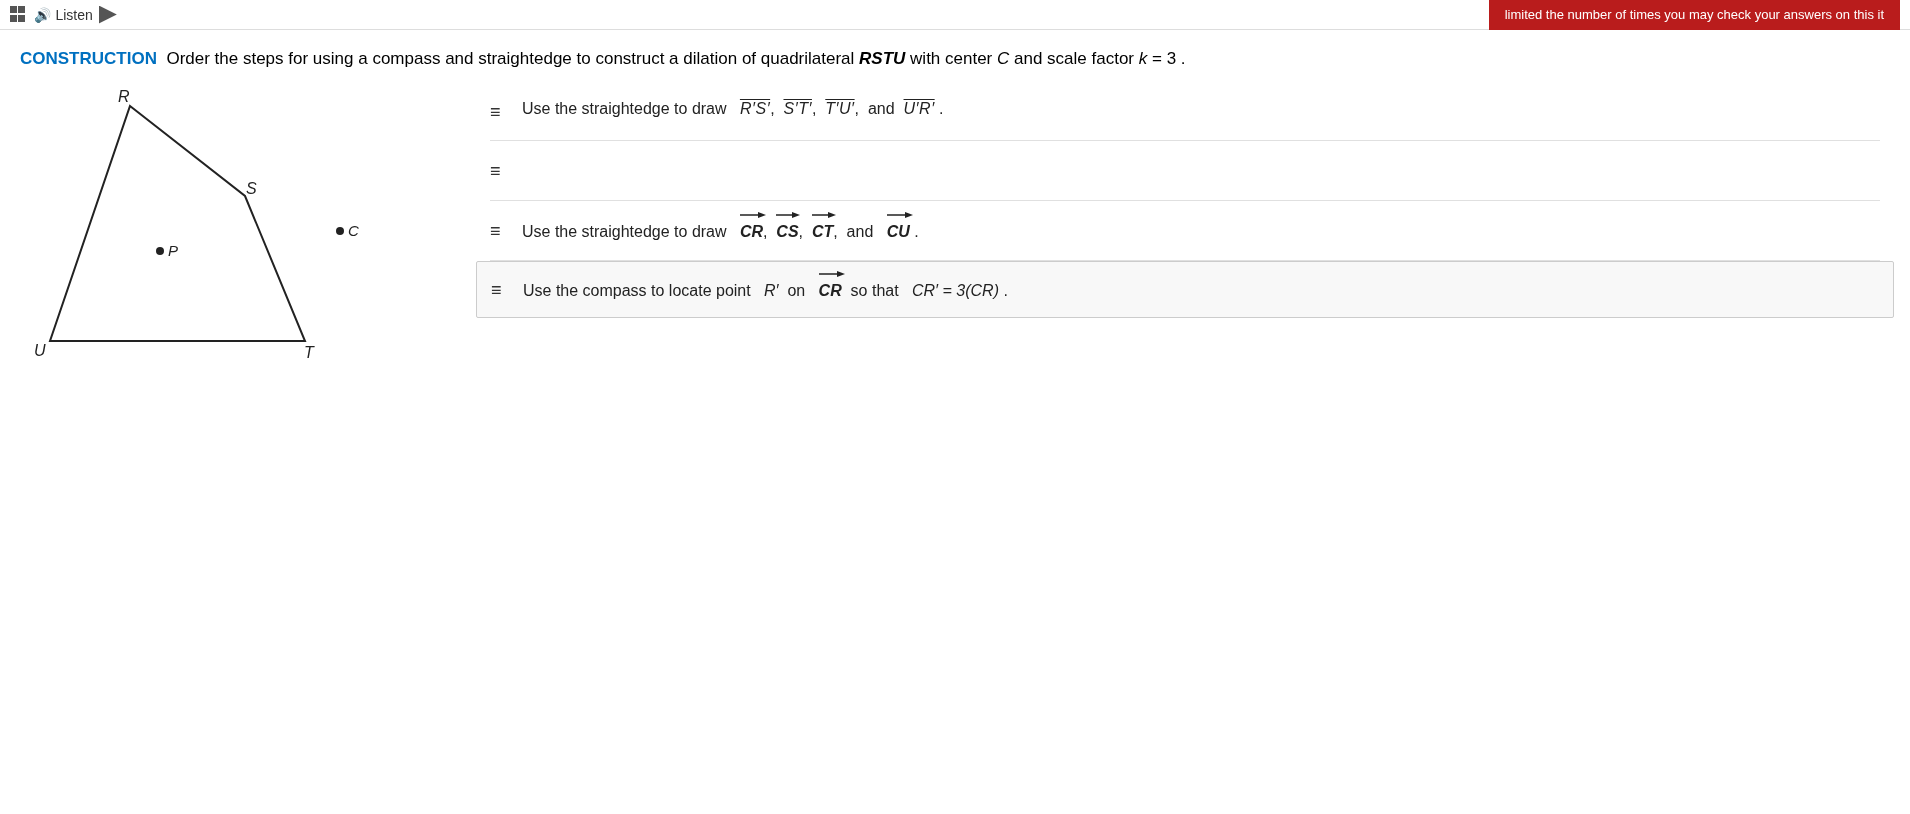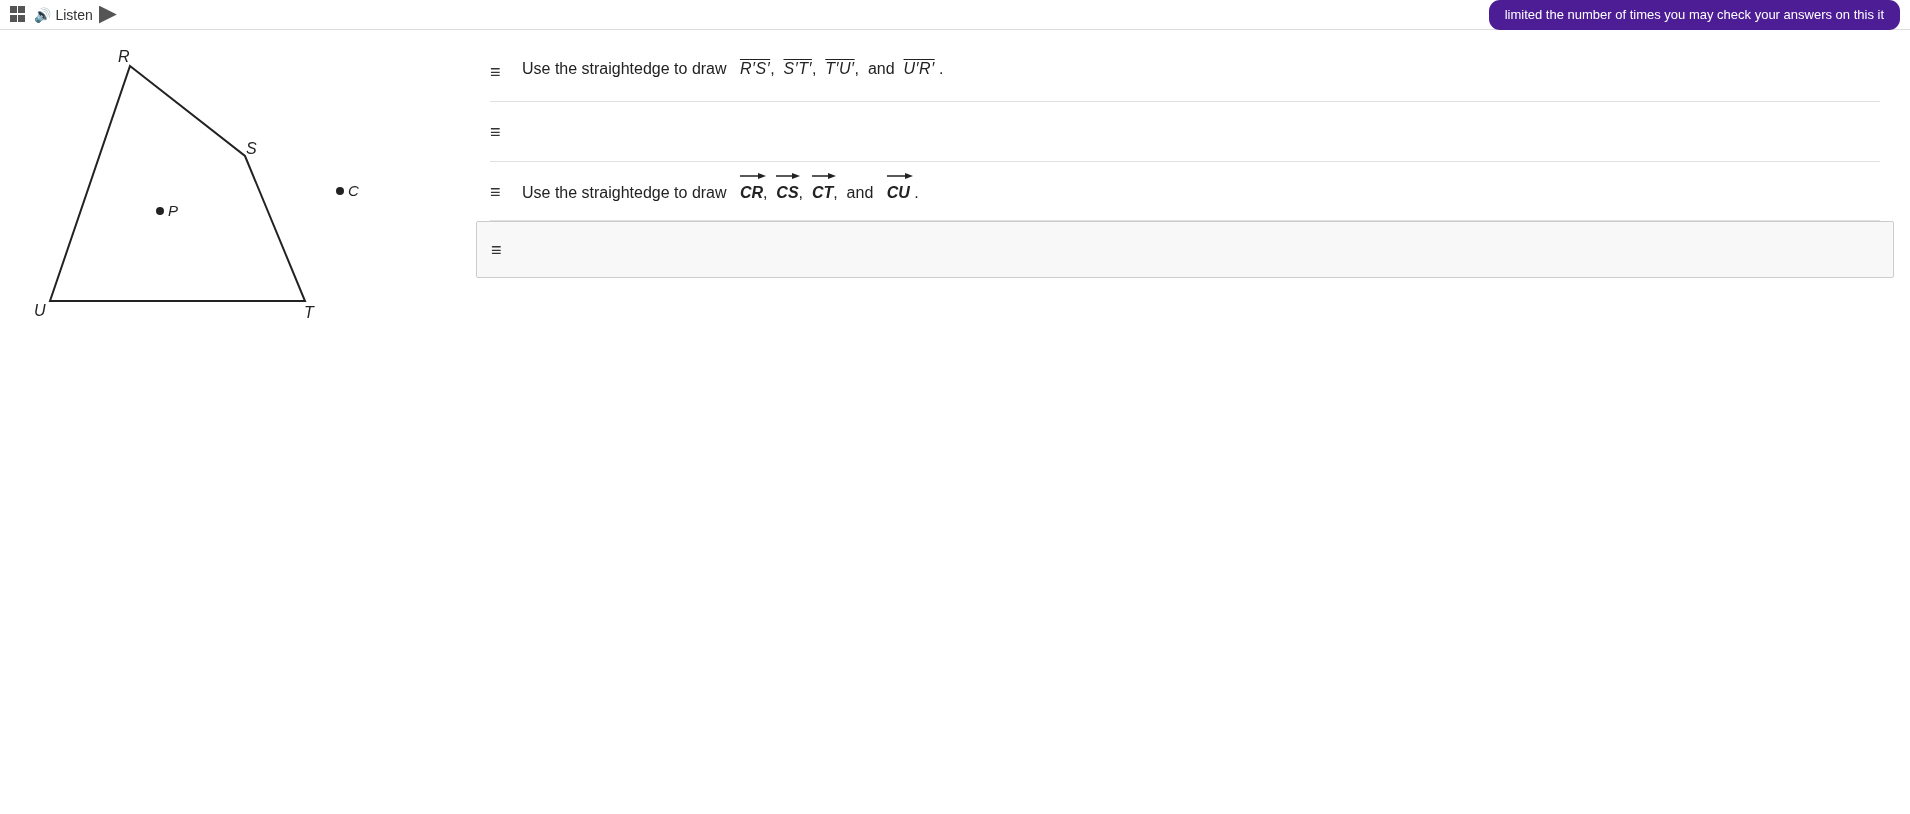"limited the number of times" .top-bar-right { background: #4c1d95 -> #b91c1c; border-radius: 11px -> none }
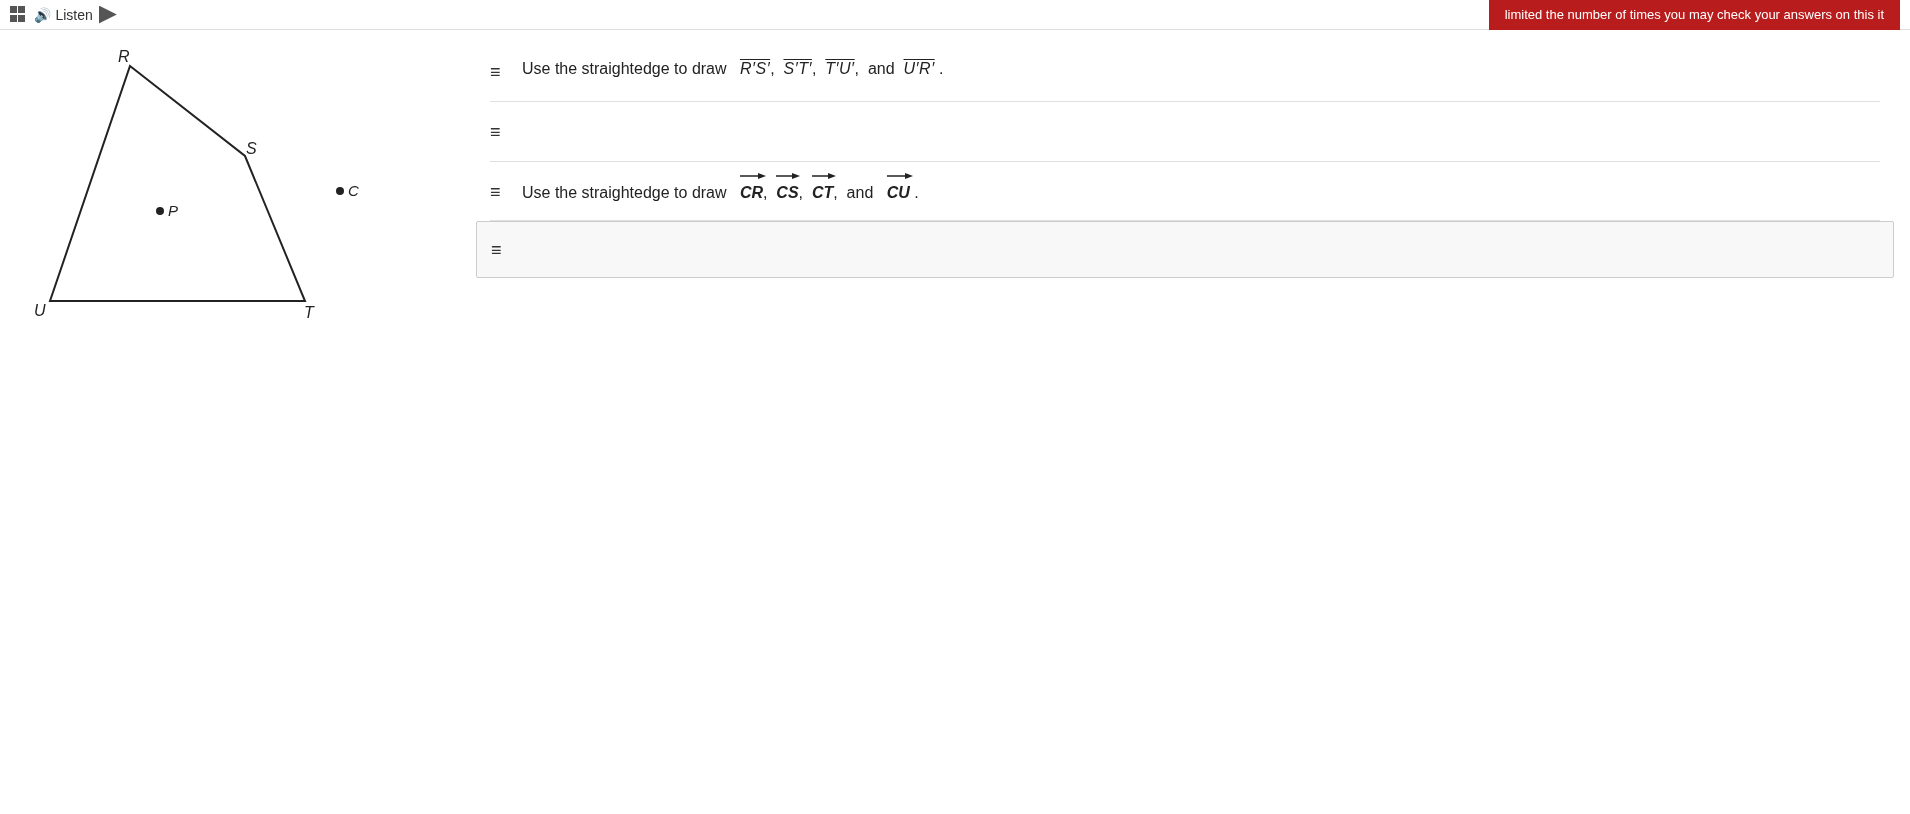"CONSTRUCTION Order the steps for" div.construction-header { html: none -> <div> <span>CONSTRUCTION</span> <span> &nbsp;Order the steps for using a compass and straightedge to construct a dilation of quadrilateral <span>RSTU</span> with center <span>C</span> and scale factor <span>k</span> = 3 . </span> </div> }
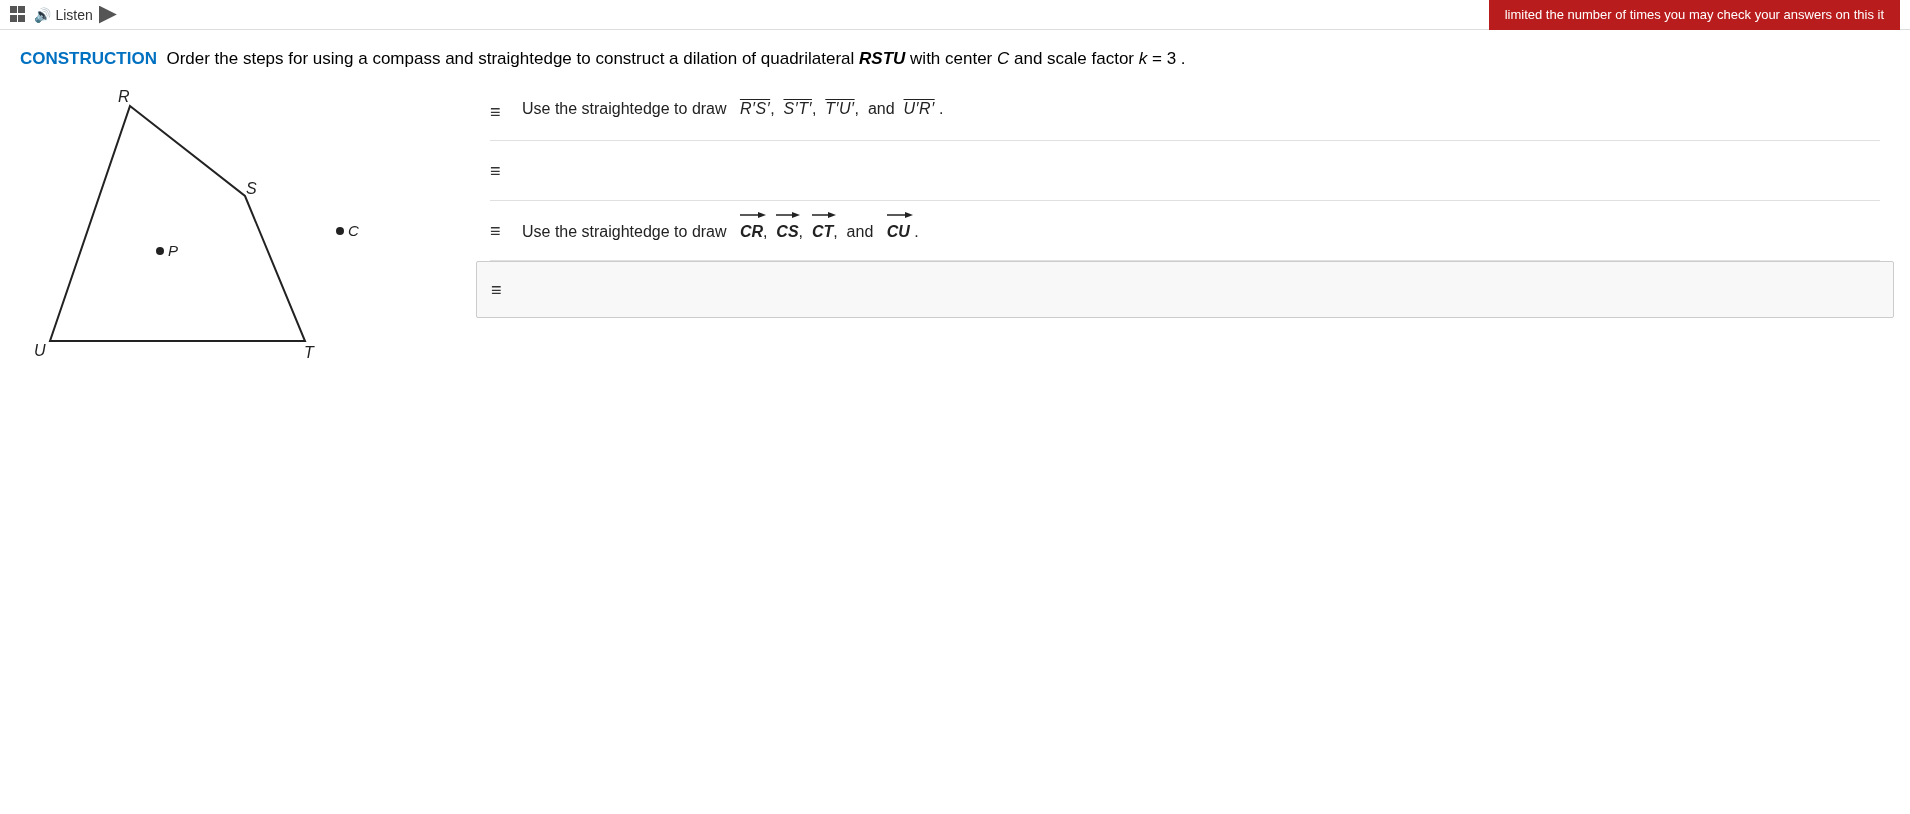"Use the compass to locate" span.step-text { html: none -> <span> Use the compass to locate point &nbsp; <span>R′</span>&nbsp; on &nbsp; <span> <svg> <line></line> <polygon></polygon> </svg> CR </span>&nbsp; so that &nbsp; <span>CR′ = 3(CR)</span>&nbsp;. </span> }
